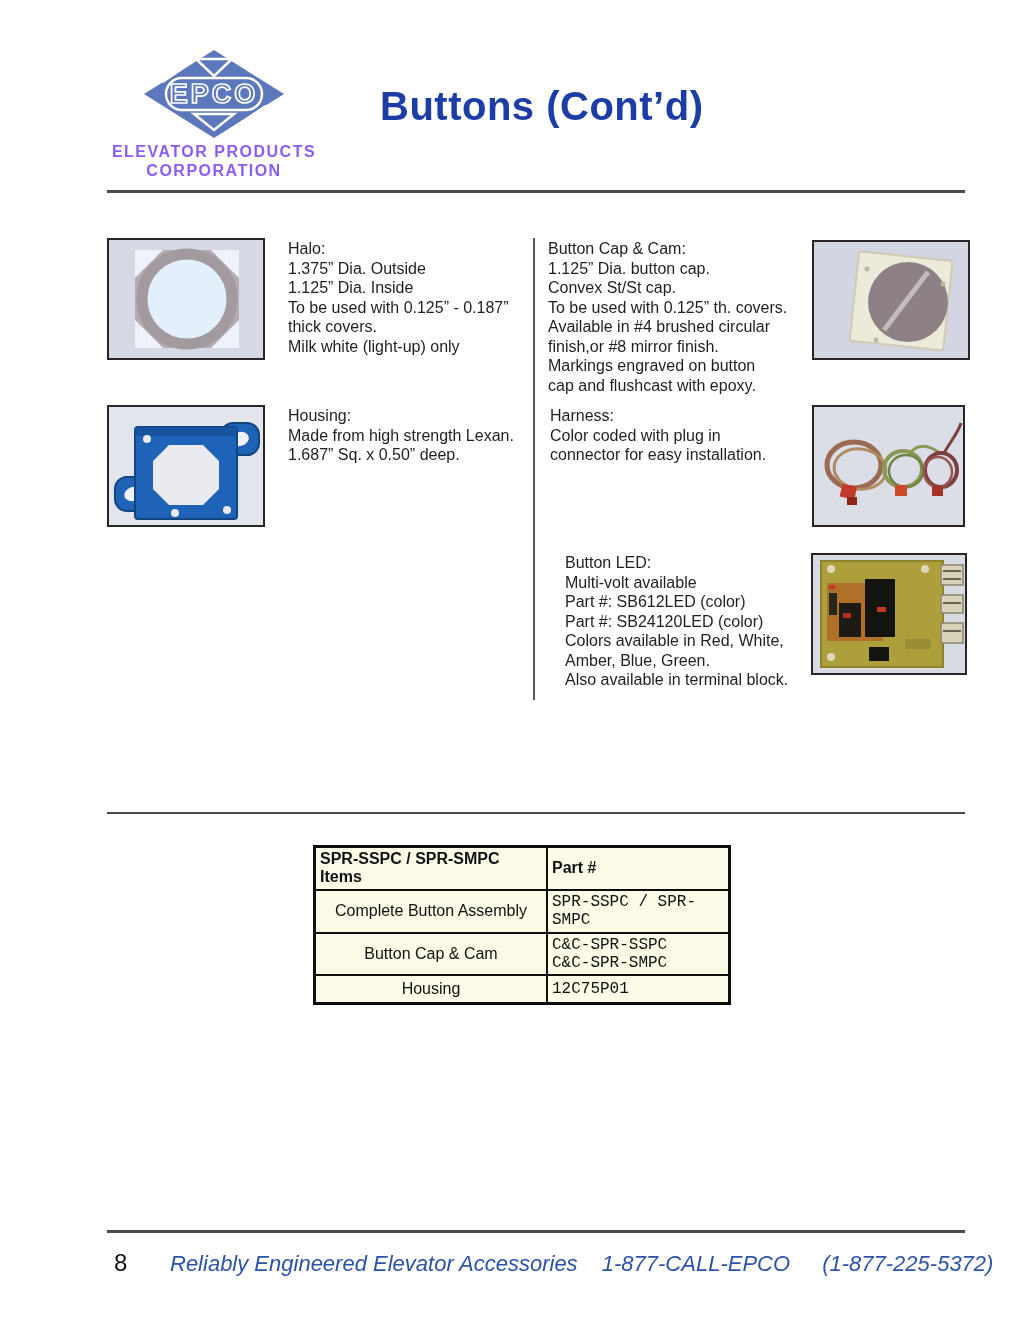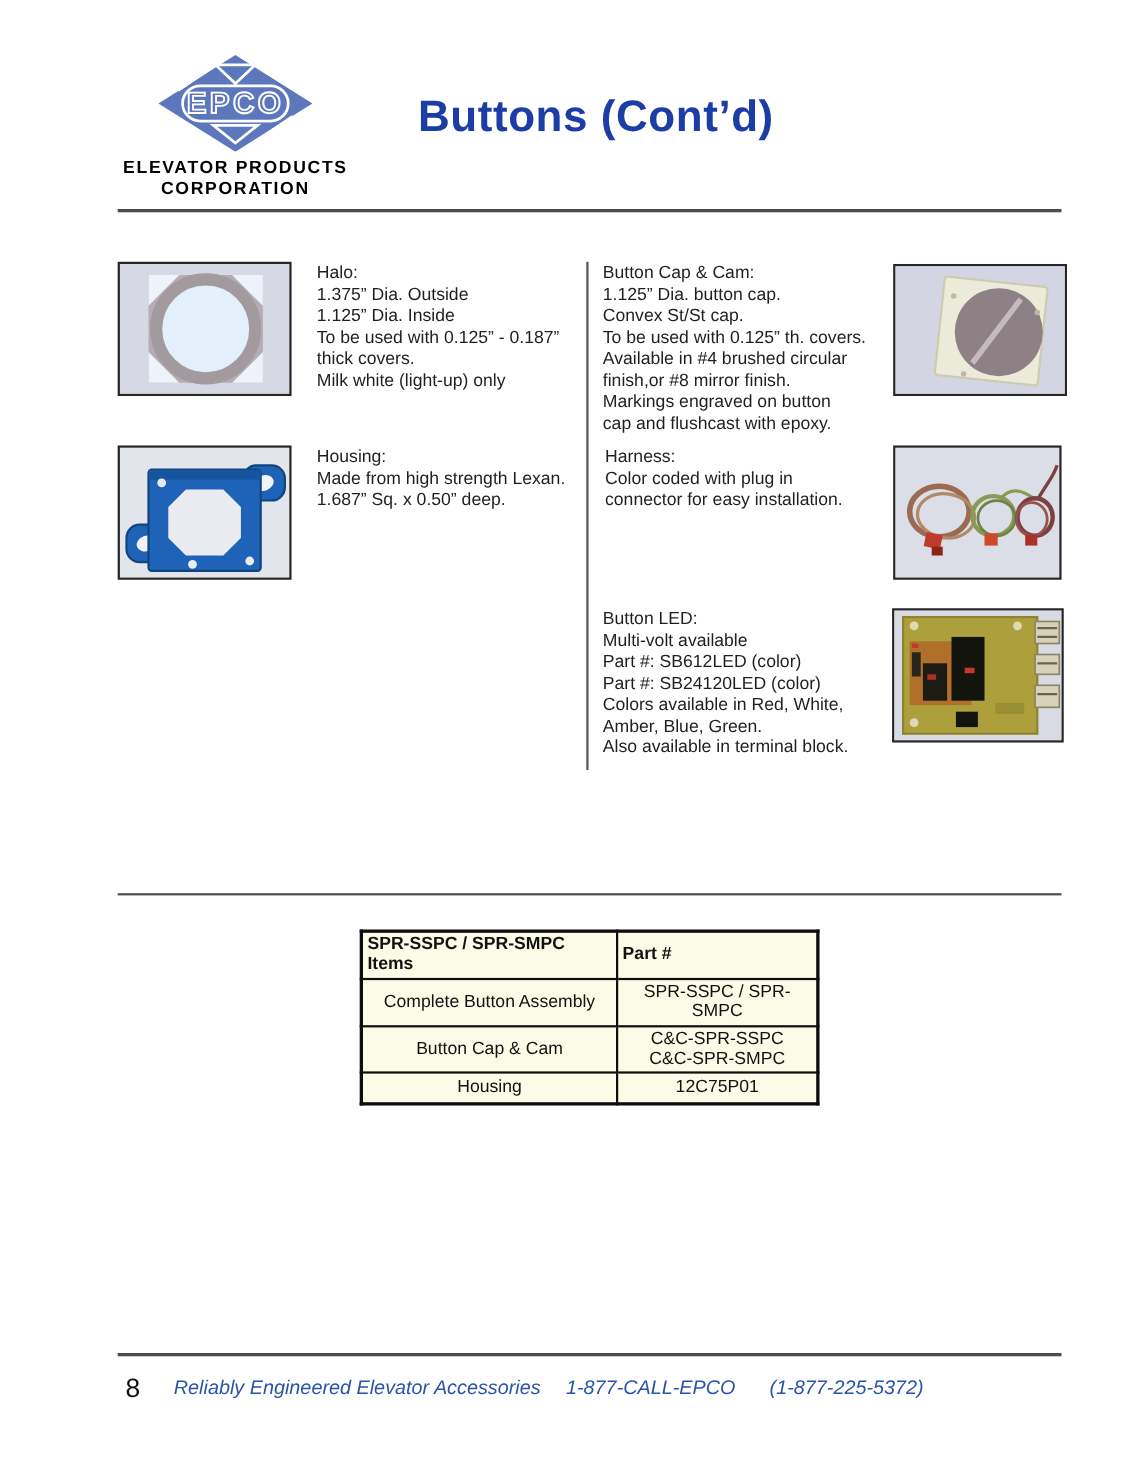"ELEVATOR PRODUCTS" .org-line { color: #000000 -> #8b5cf6 }
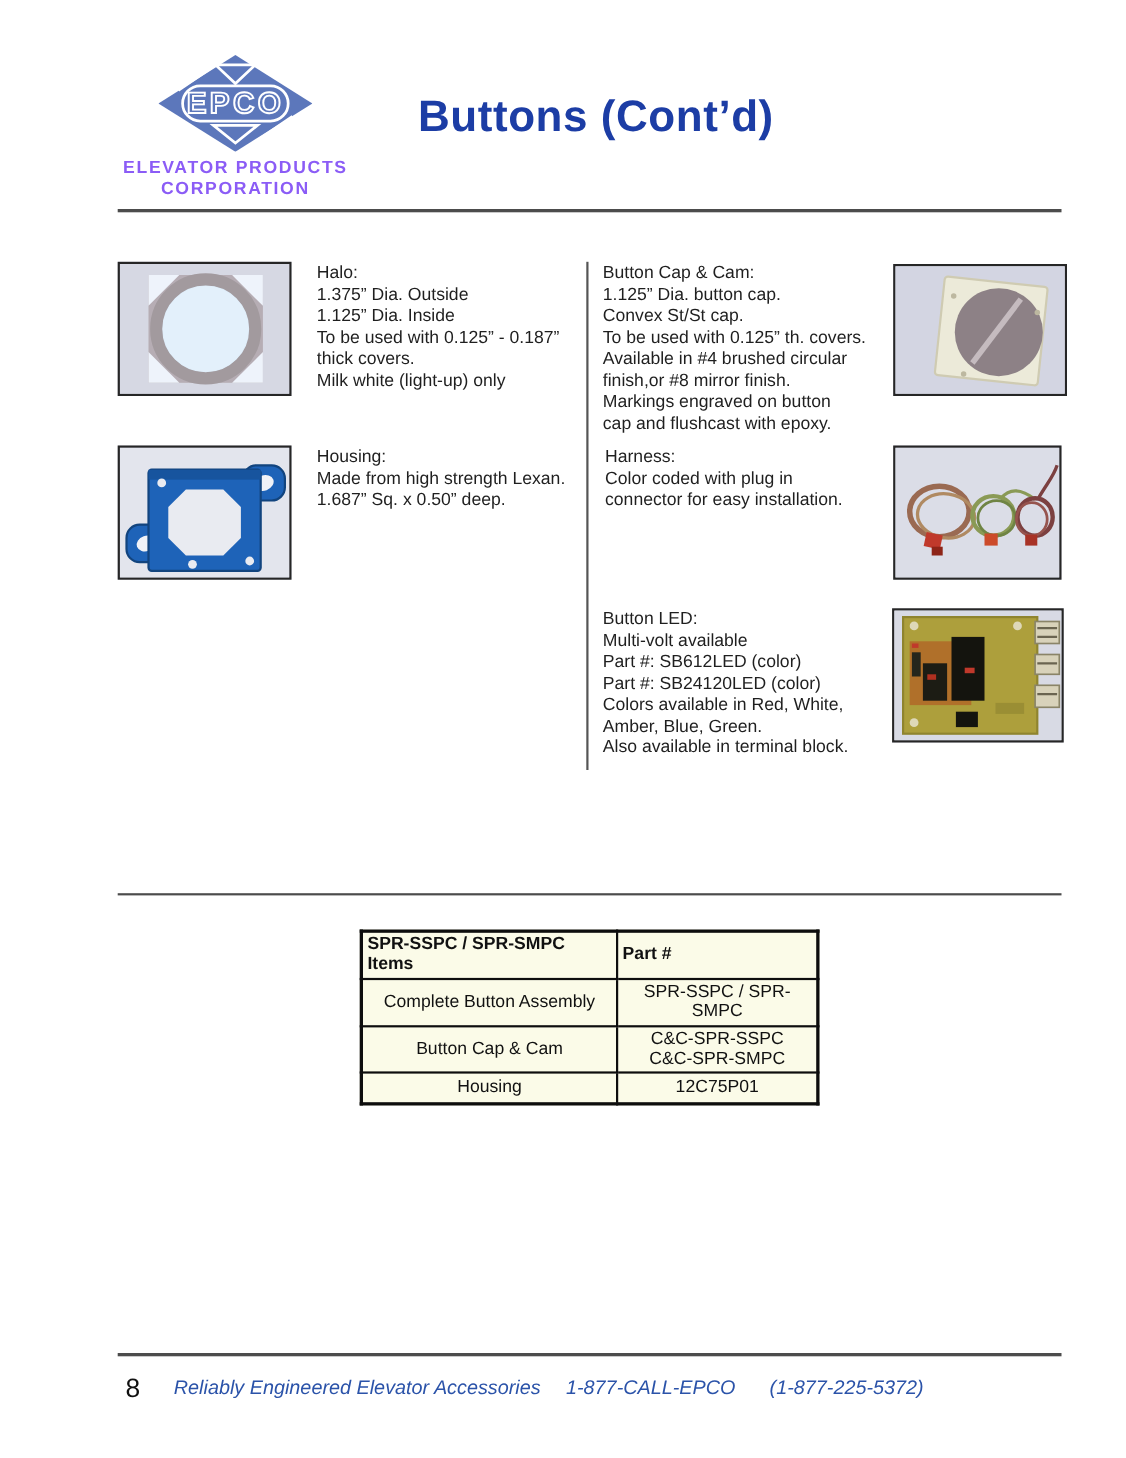"Button LED:" div.abs { left: 548px -> 565px }
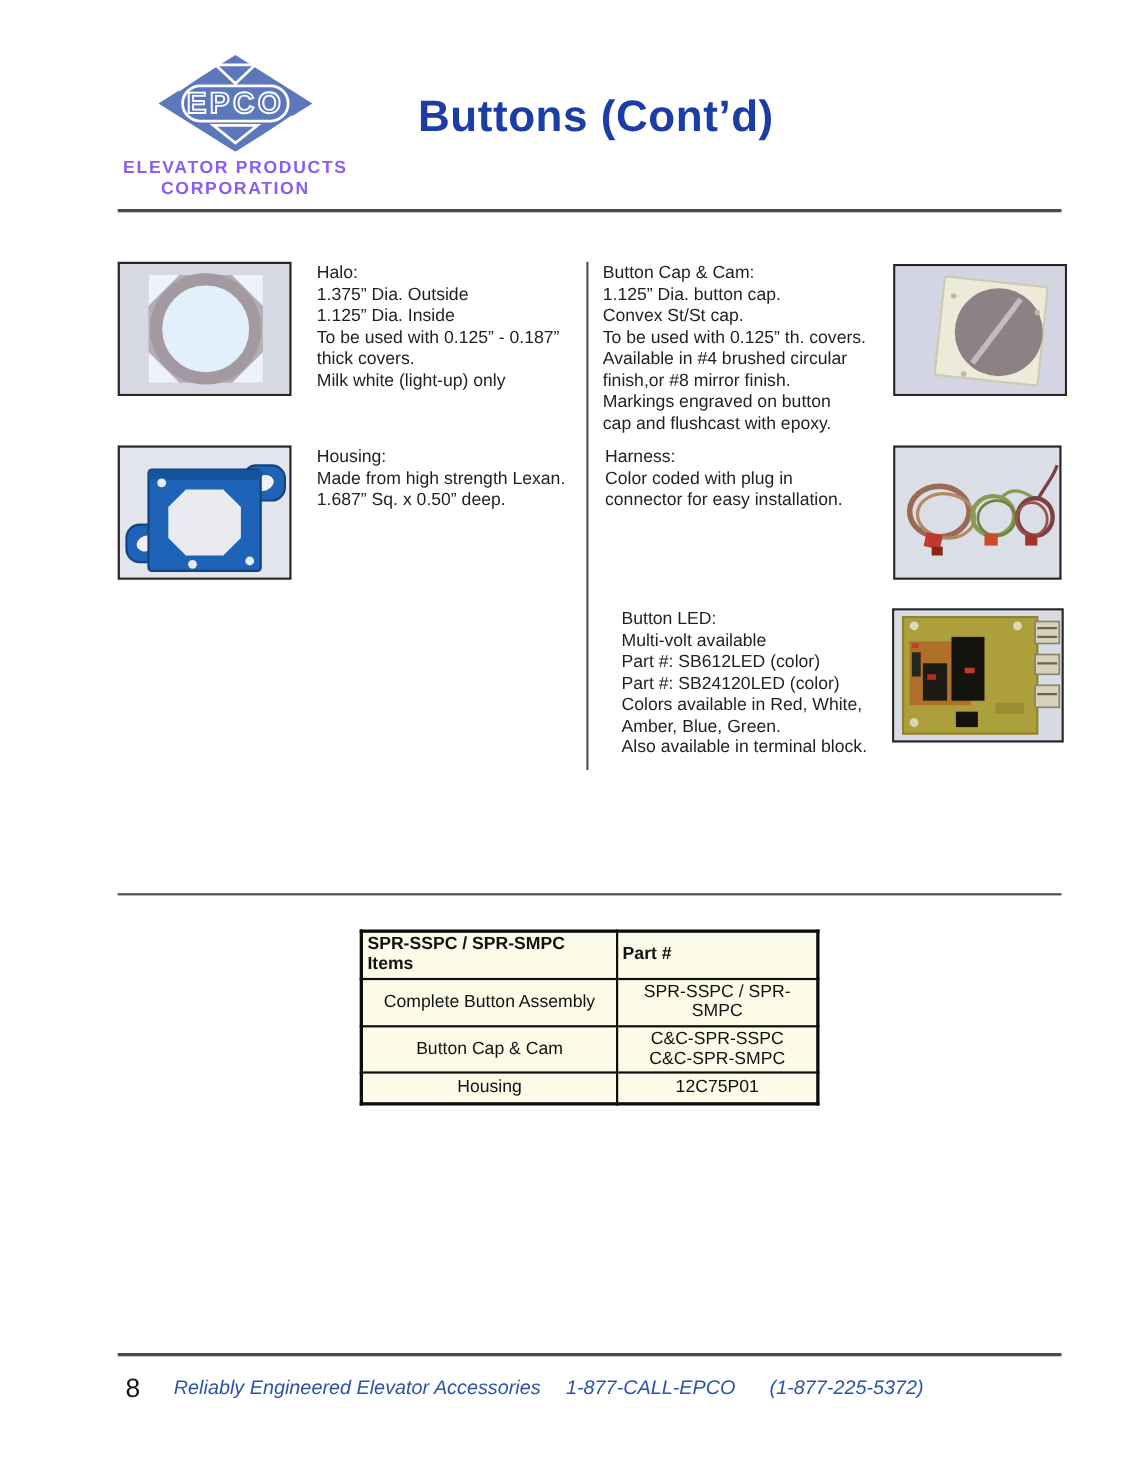"SPR-SSPC / SPR-SMPC Items" #parts-table-wrap { left: 327px -> 313px }
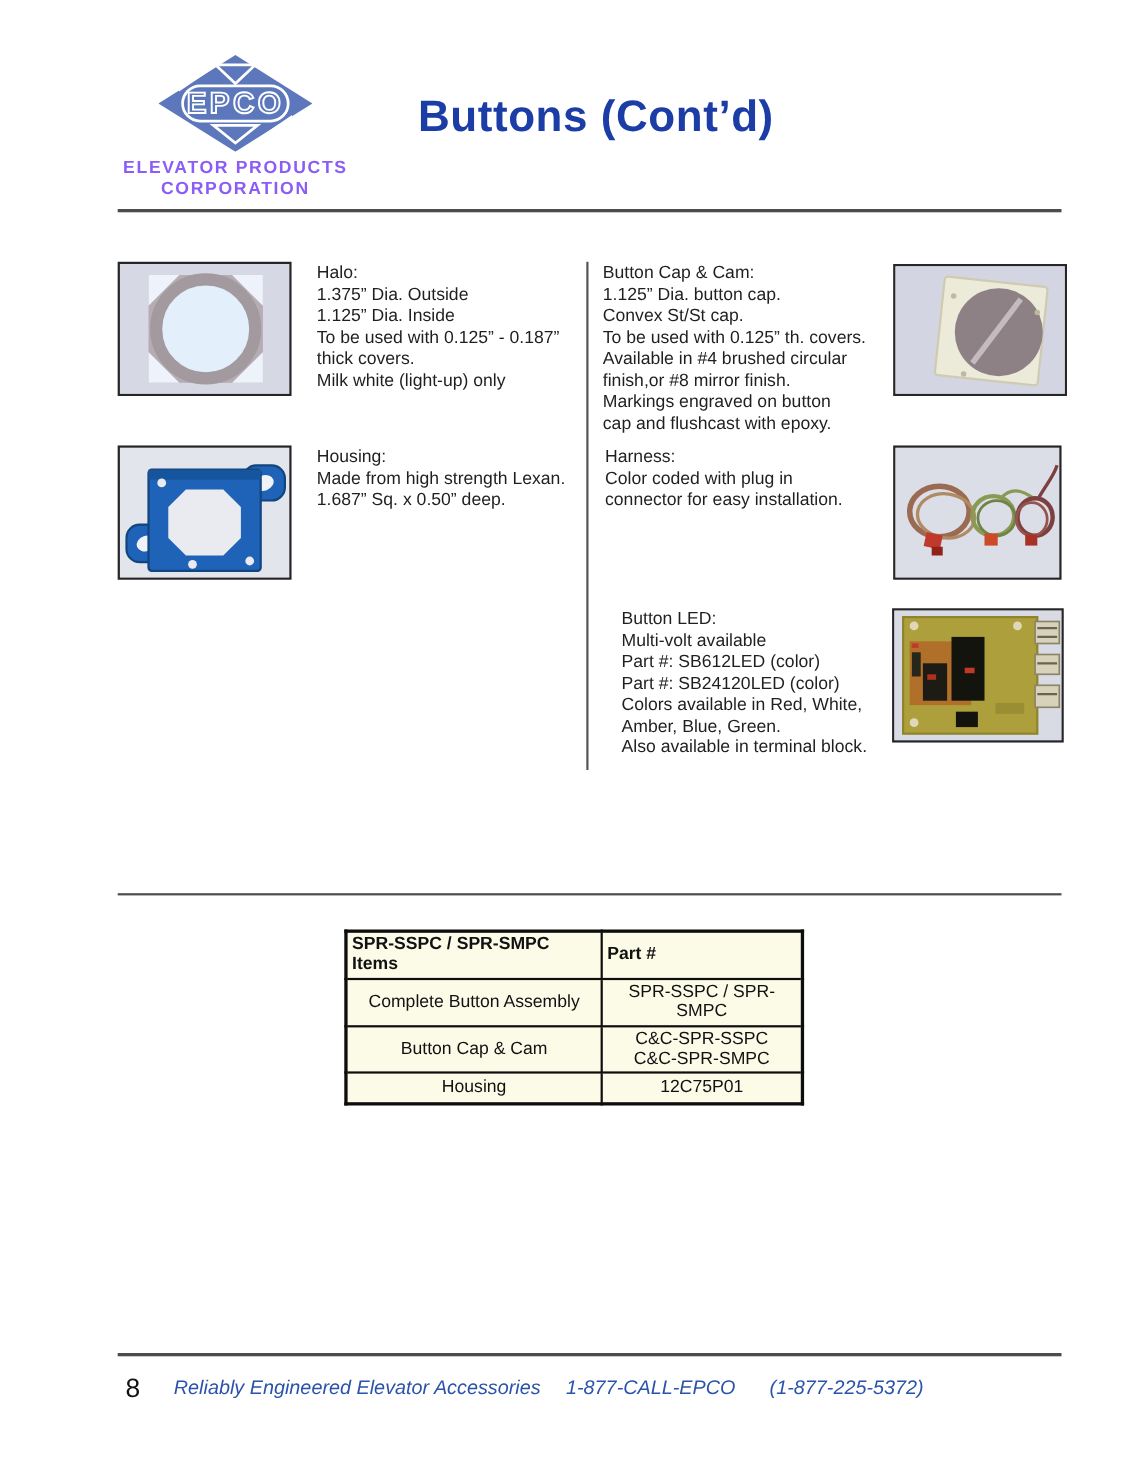"SPR-SSPC / SPR-SMPC" td.part-col { font-family: none -> Liberation Mono, monospace; text-align: center -> none }
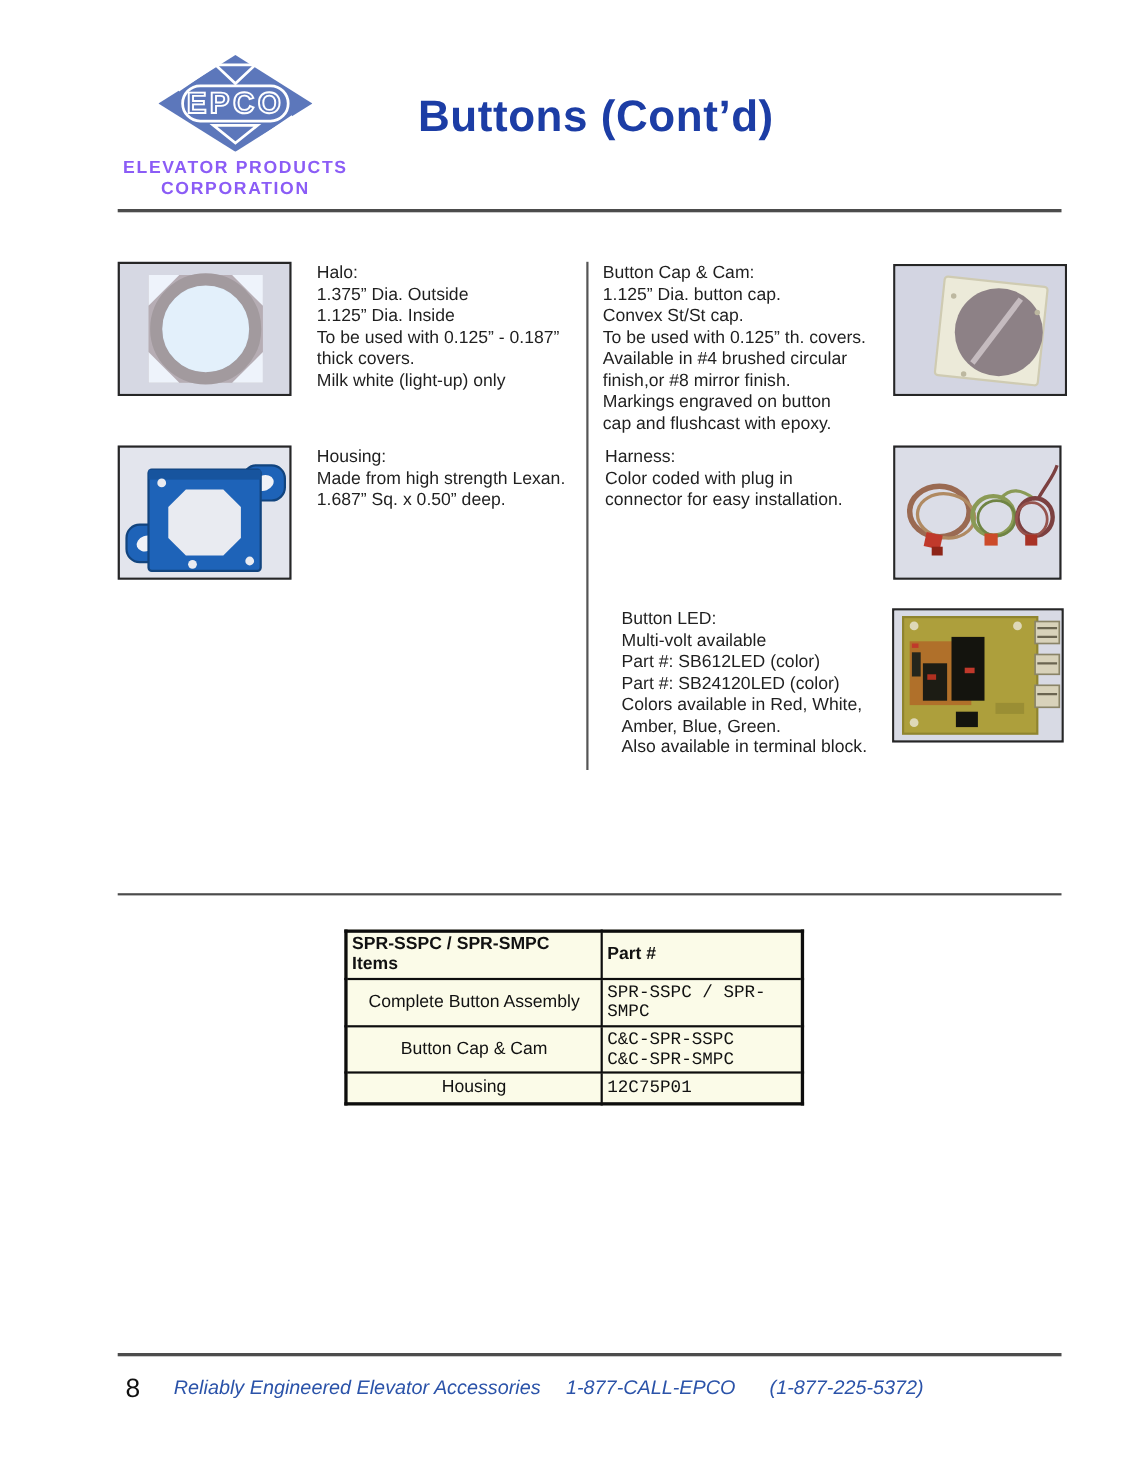"Reliably Engineered Elevator Accessories" #footer-line { font-size: 18px -> 22px; left: 158px -> 170px }
